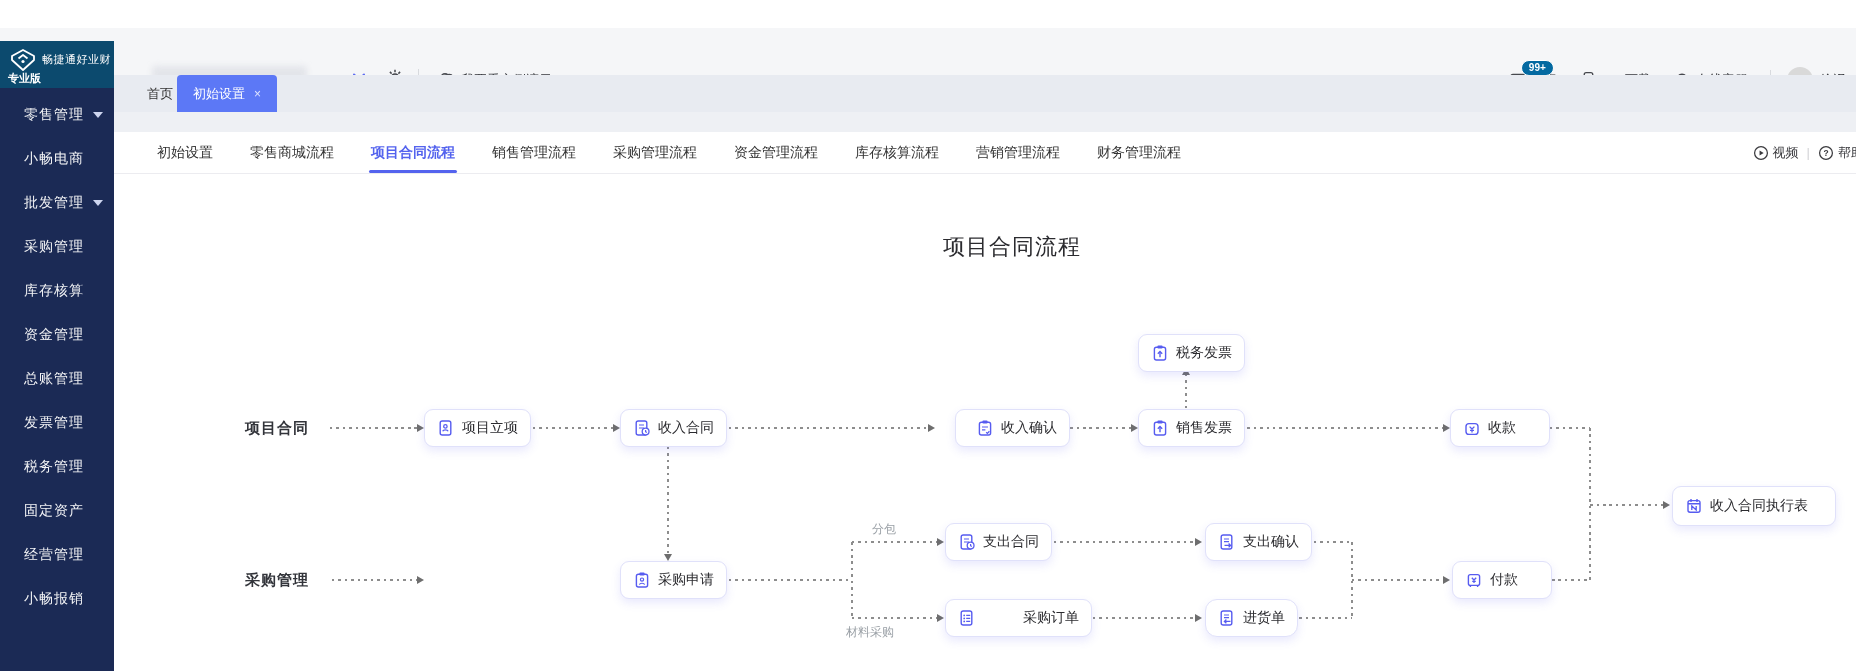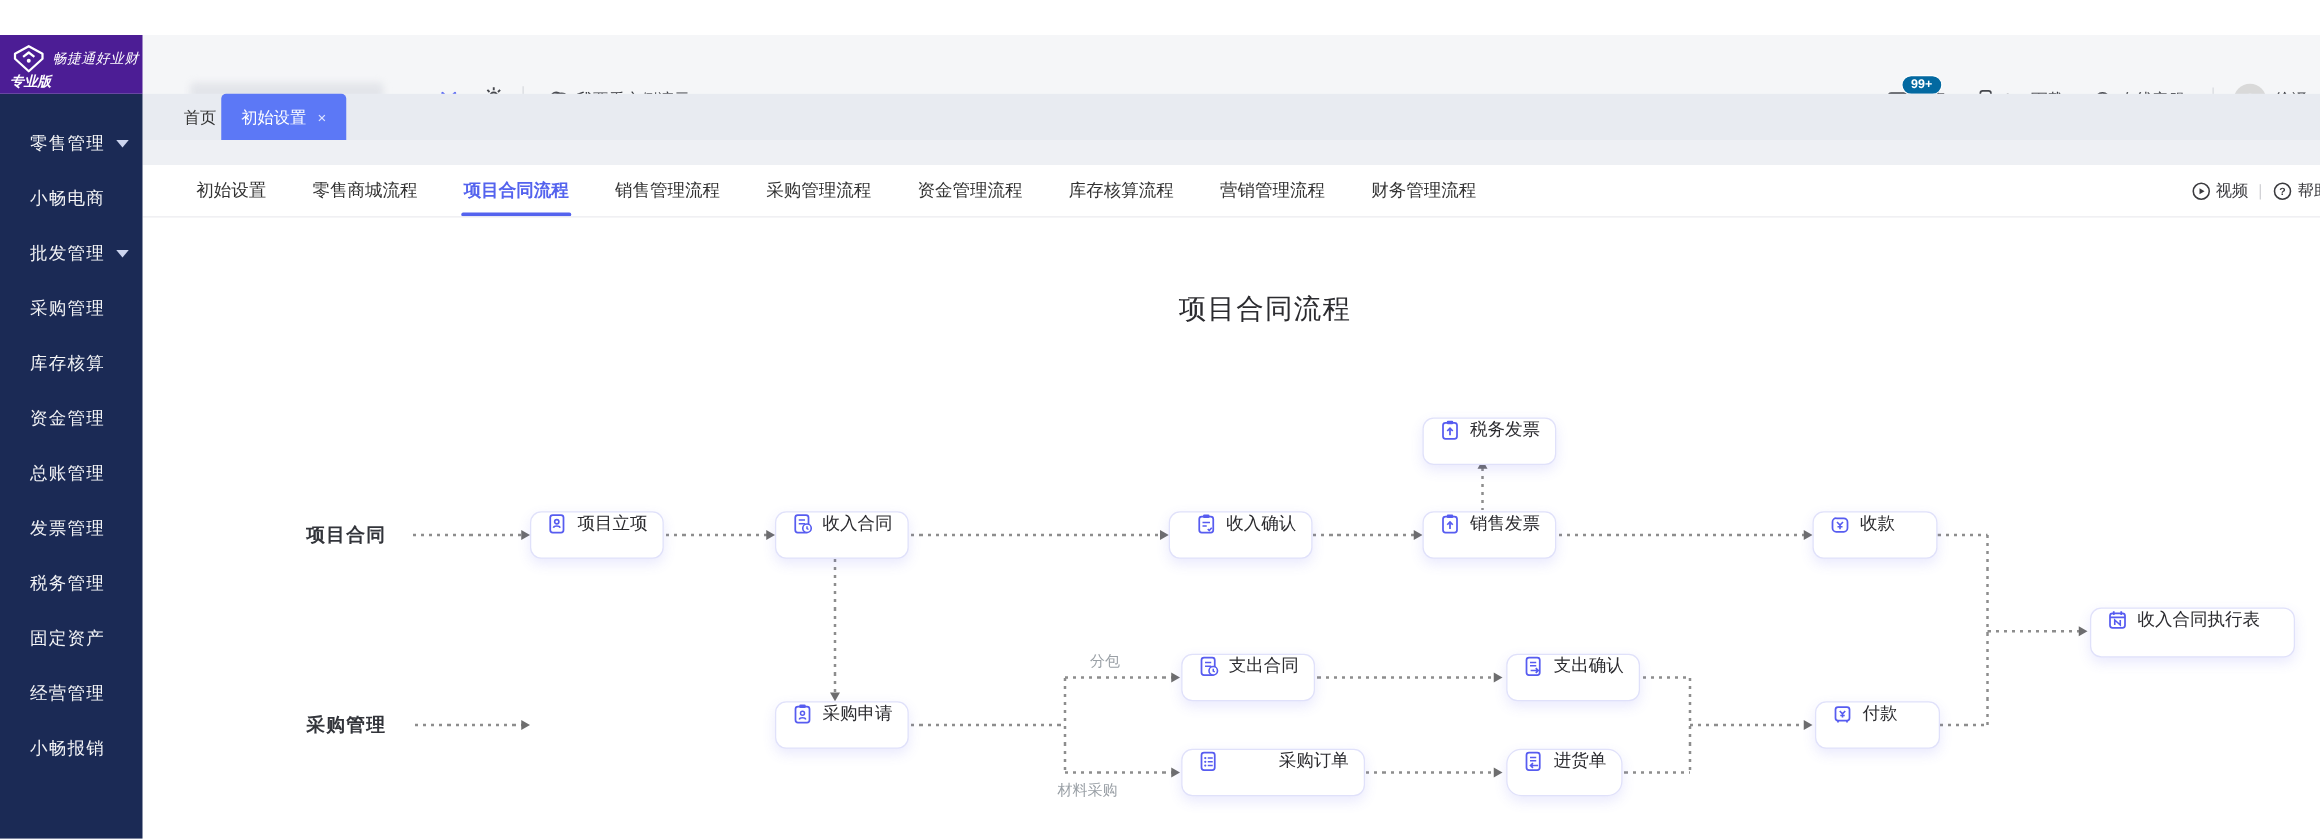"畅捷通好业财" .logoblock { background: #4c1d95 -> #0c4a6e; font-style: italic -> none; top: 28px -> 41px }
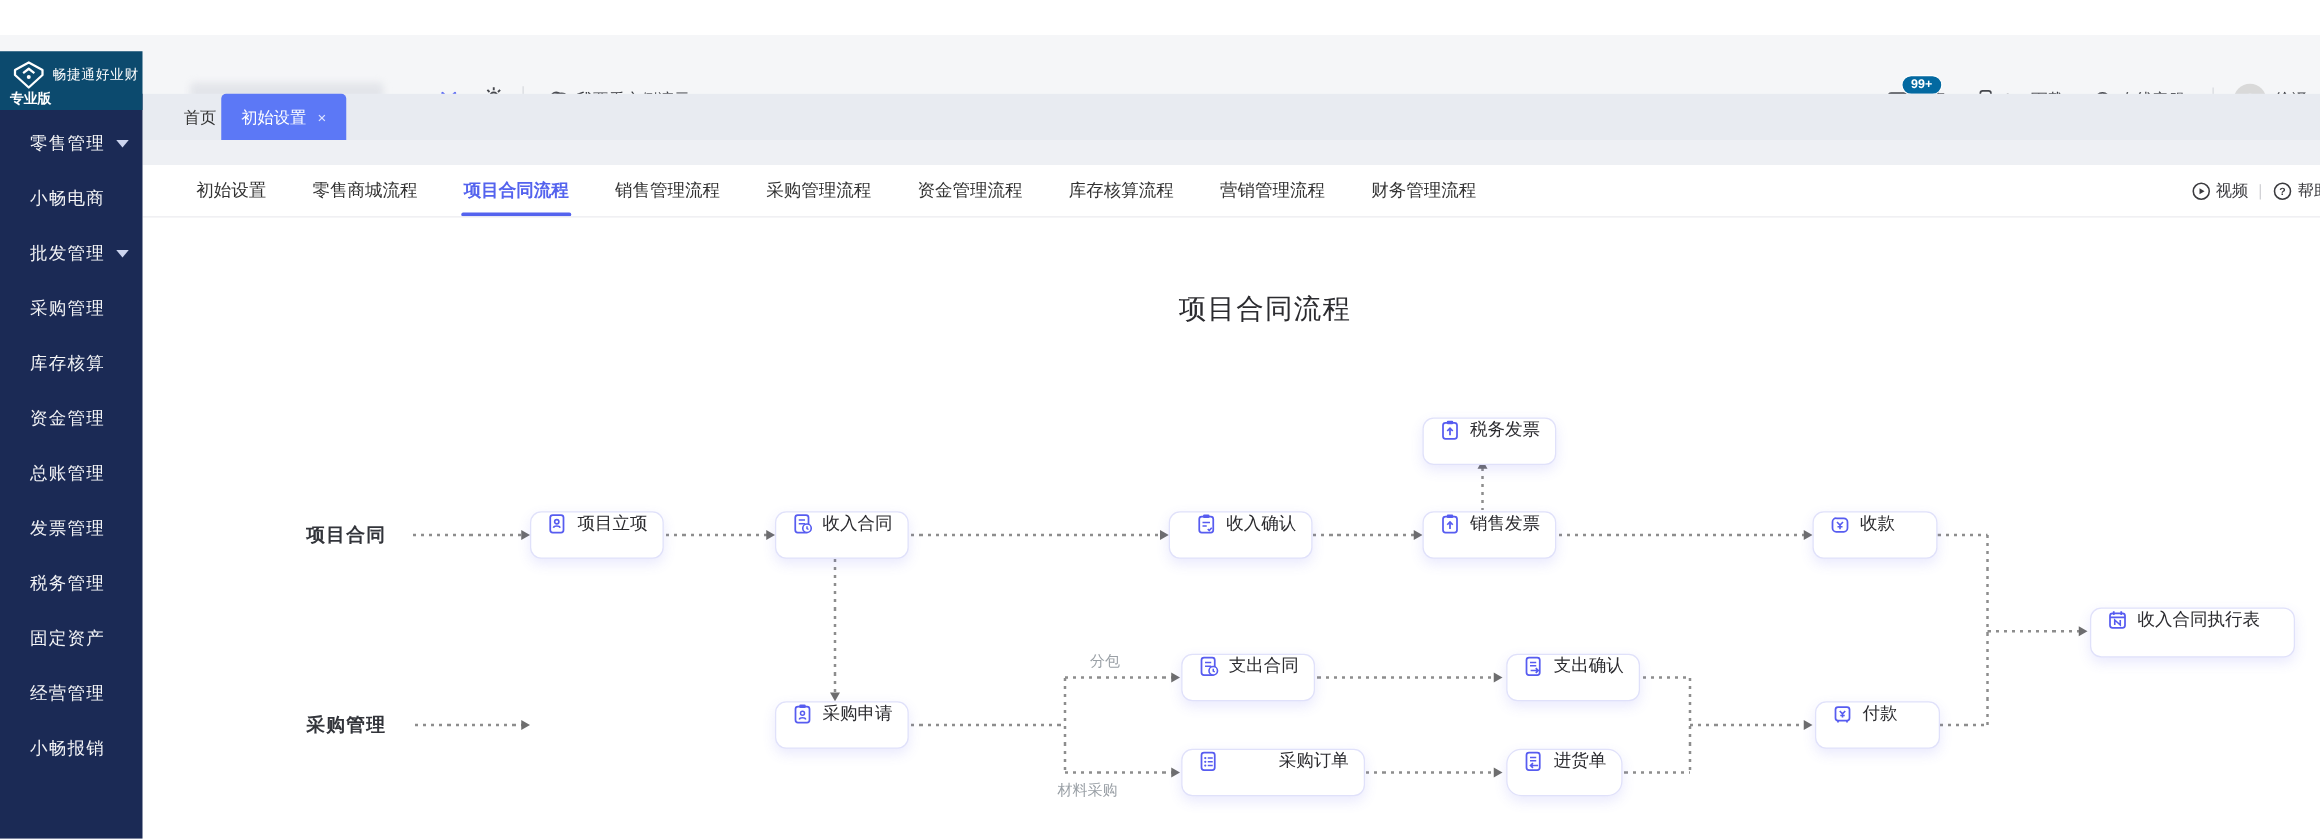"税务发票" .node { align-items: flex-start -> center }
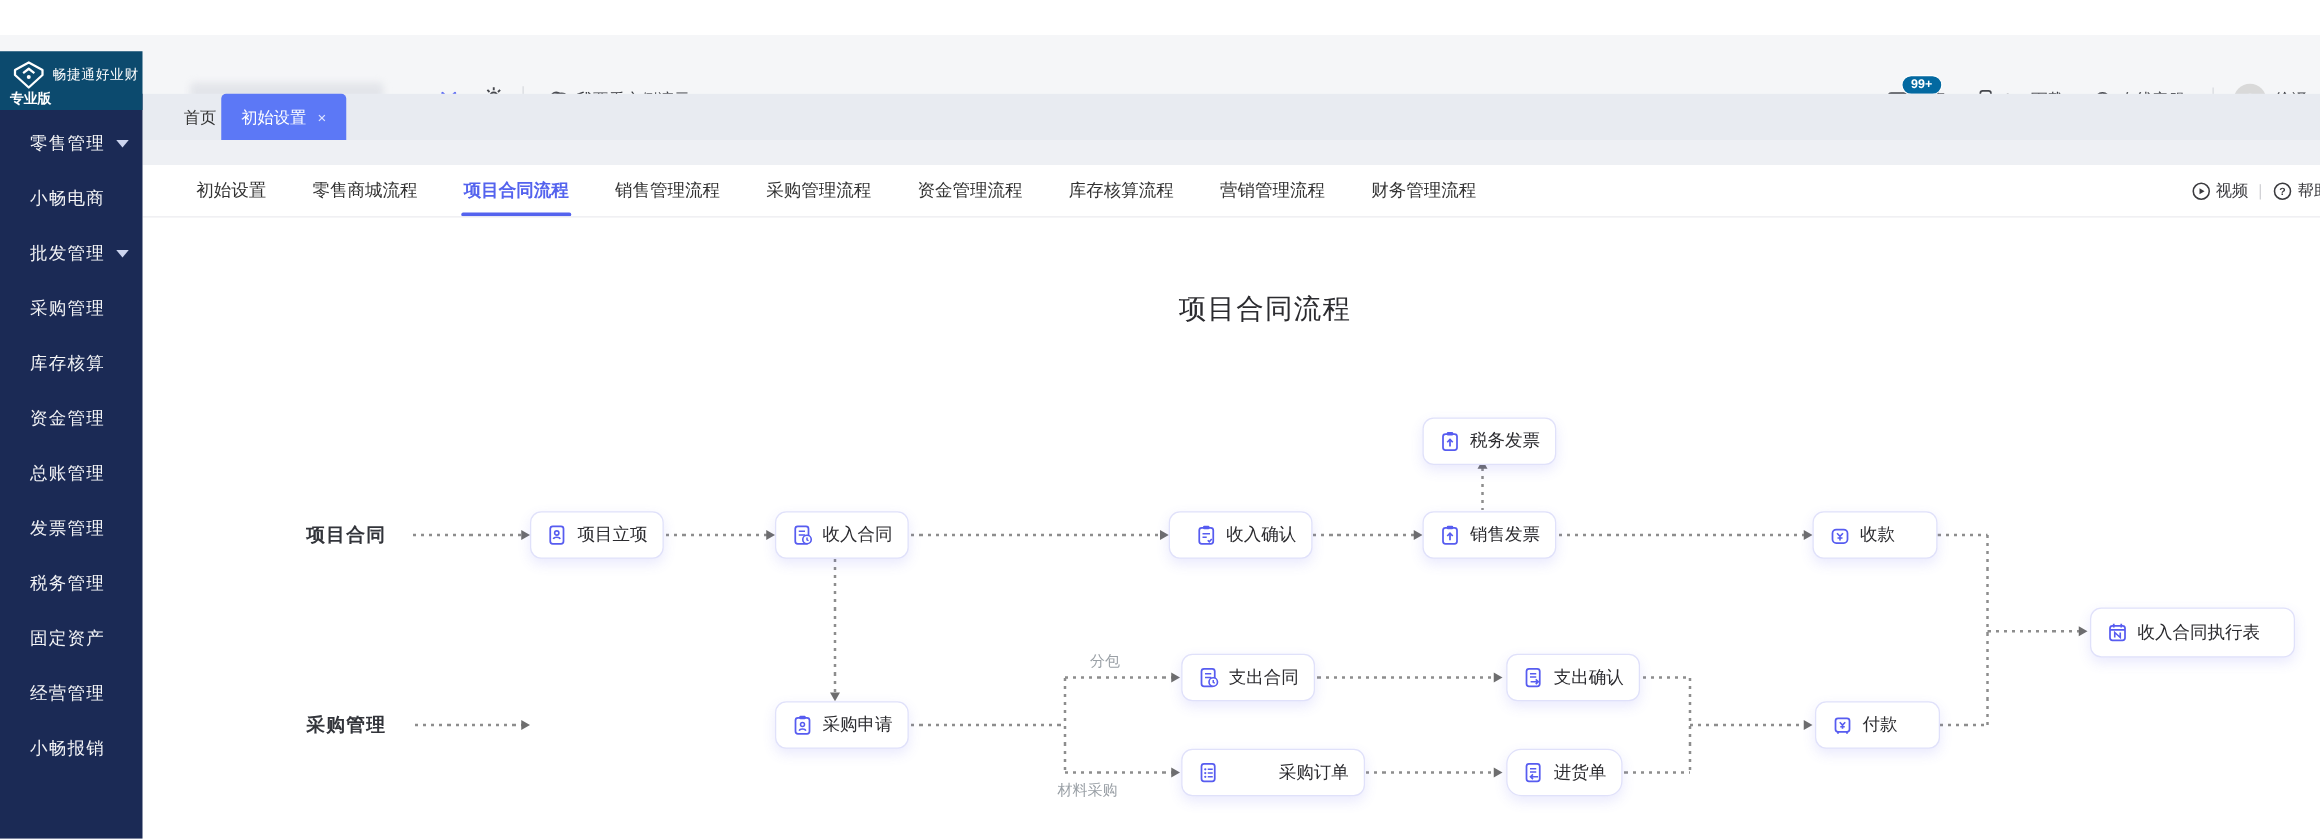"收入确认" div.node { left: 935px -> 955px }
